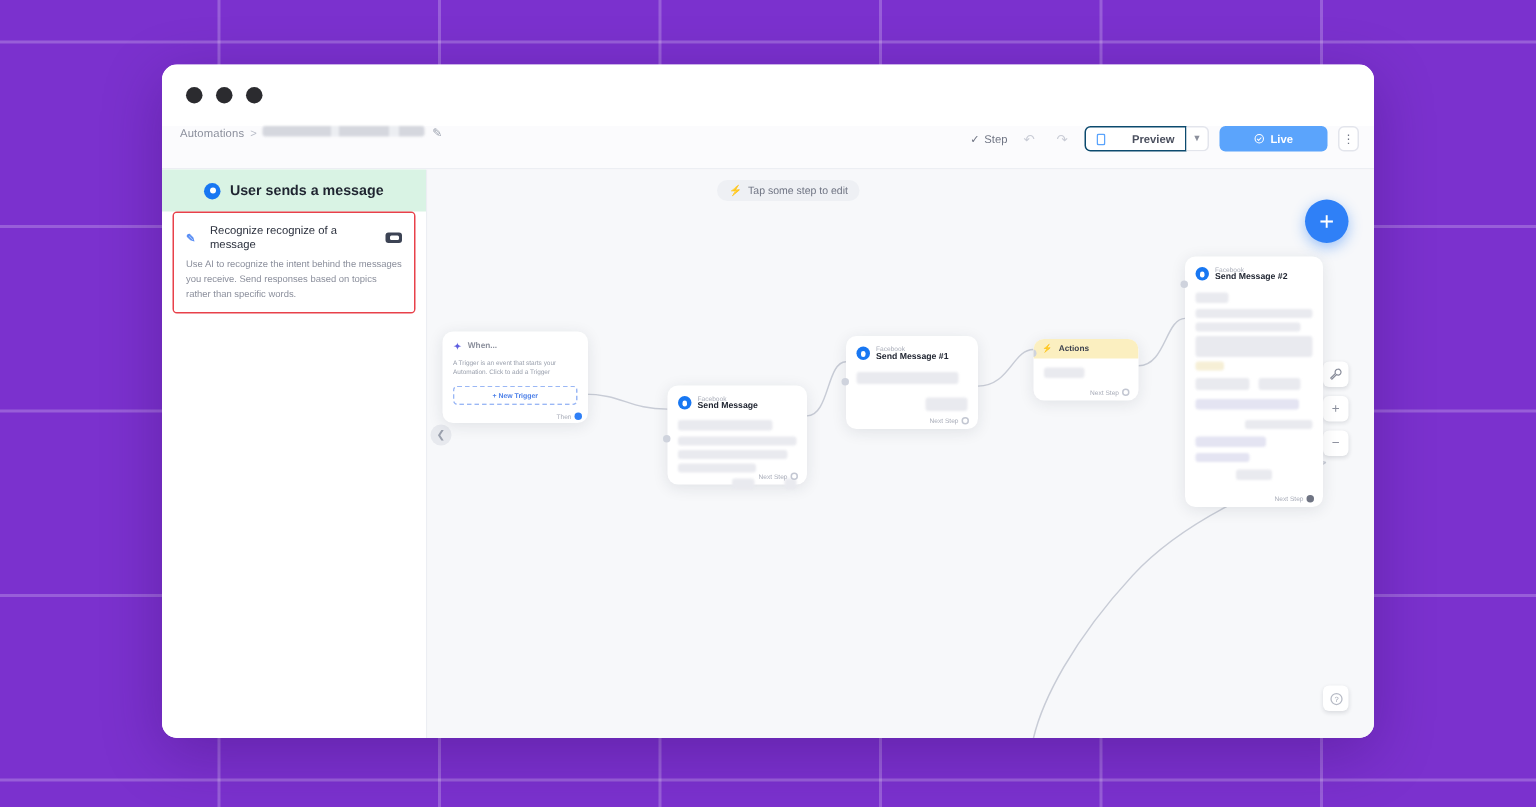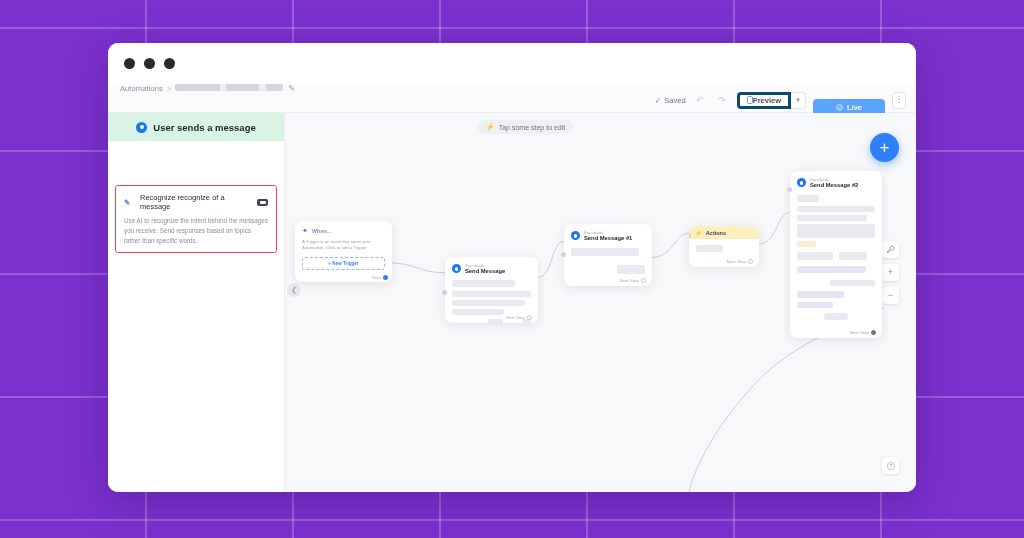"Saved" span { text: Saved -> Step }
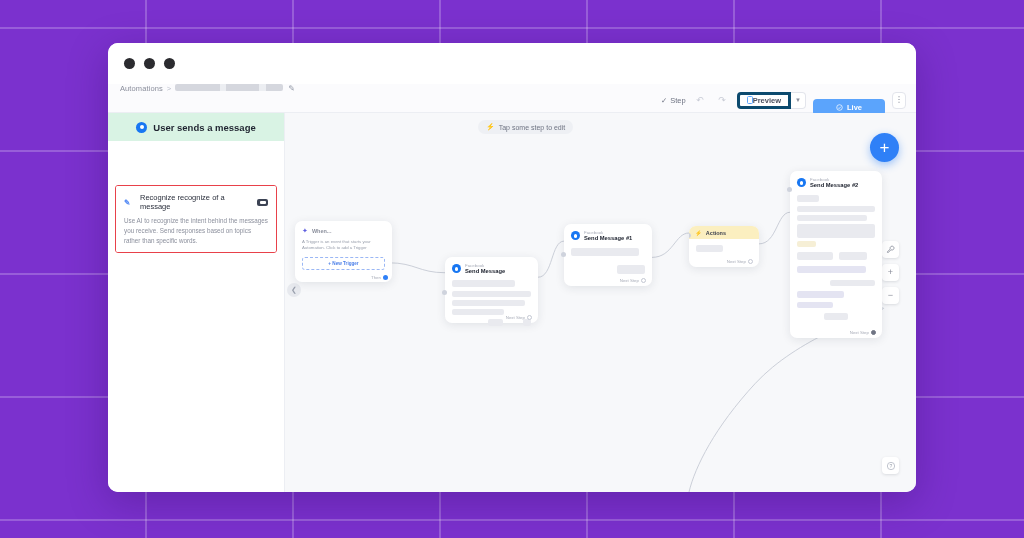"Preview" .btn-preview { border: 3px solid #0c4a6e -> 1px solid #0c4a6e; gap: 0 -> 18px }
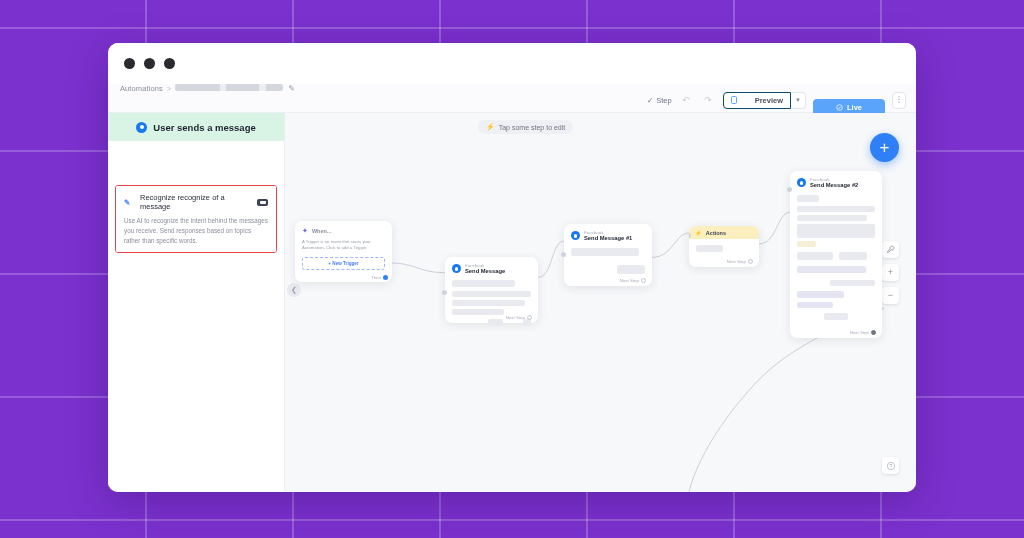"Live" .btn-live { margin-top: 15px -> none }
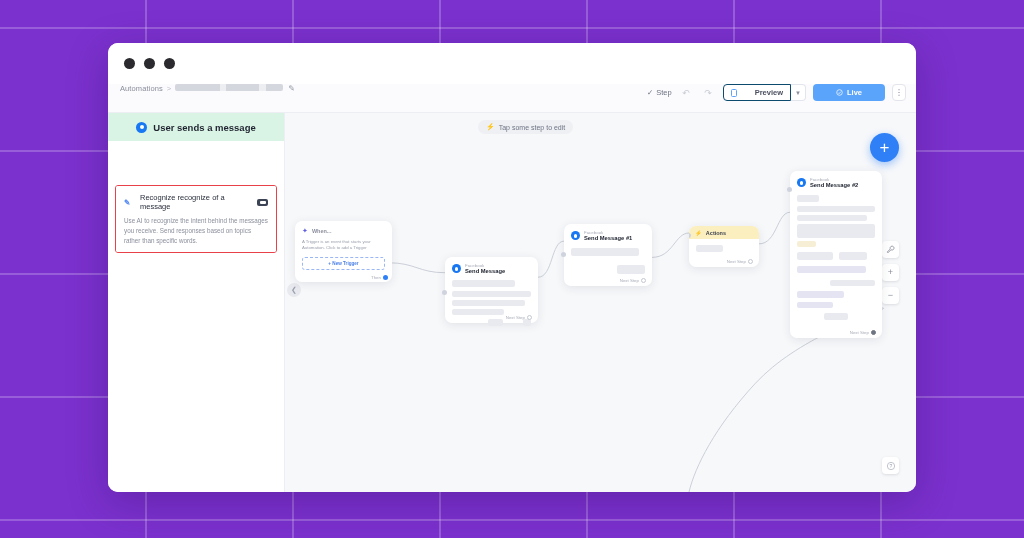"User sends a message" .sidebar { gap: 44px -> none }
